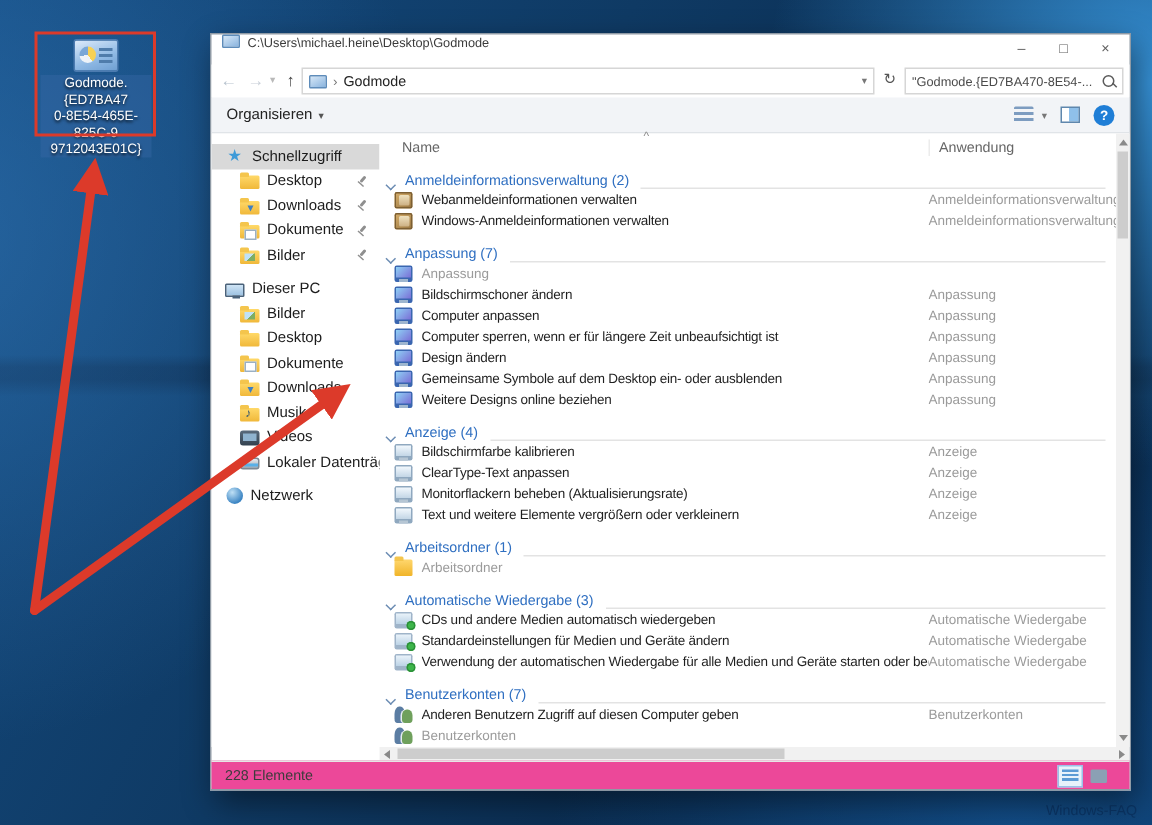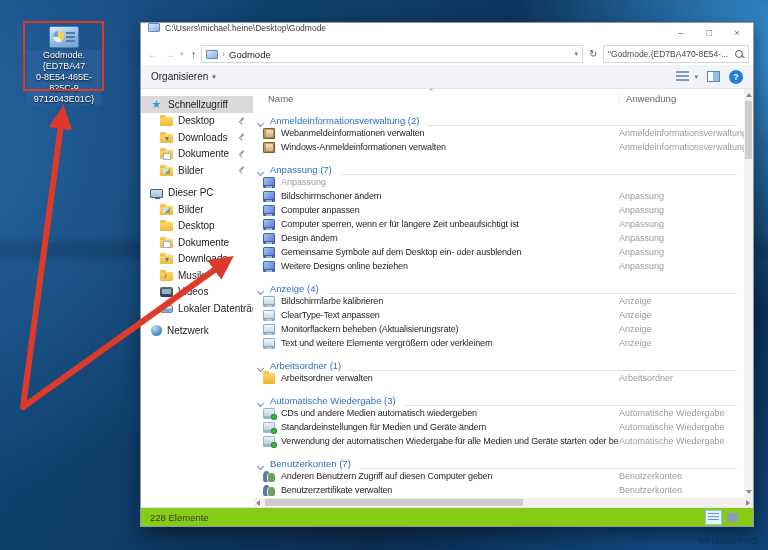"Arbeitsordner verwalten" span.iname { html: <span>Arbeitsordner verwalten</span> -> none }
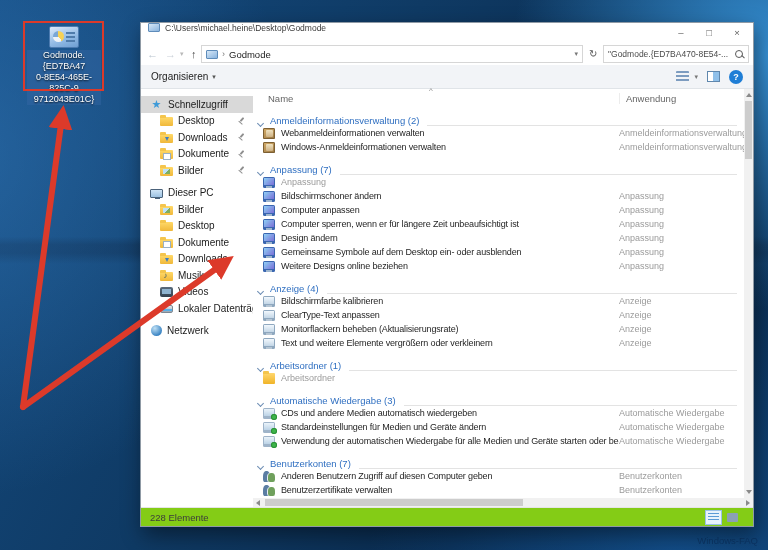"Benutzerzertifikate verwalten" span.iname { html: <span>Benutzerzertifikate verwalten</span> -> none }
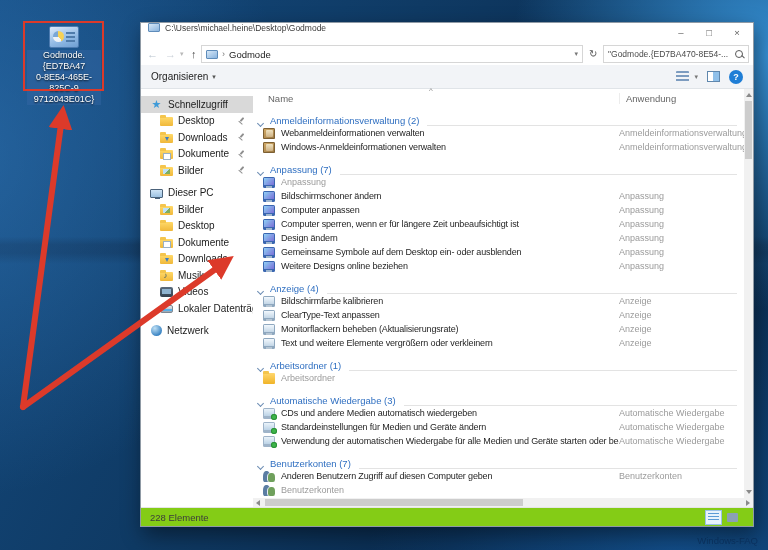"228 Elemente" .status { background: #84cc16 -> #ec4899 }
